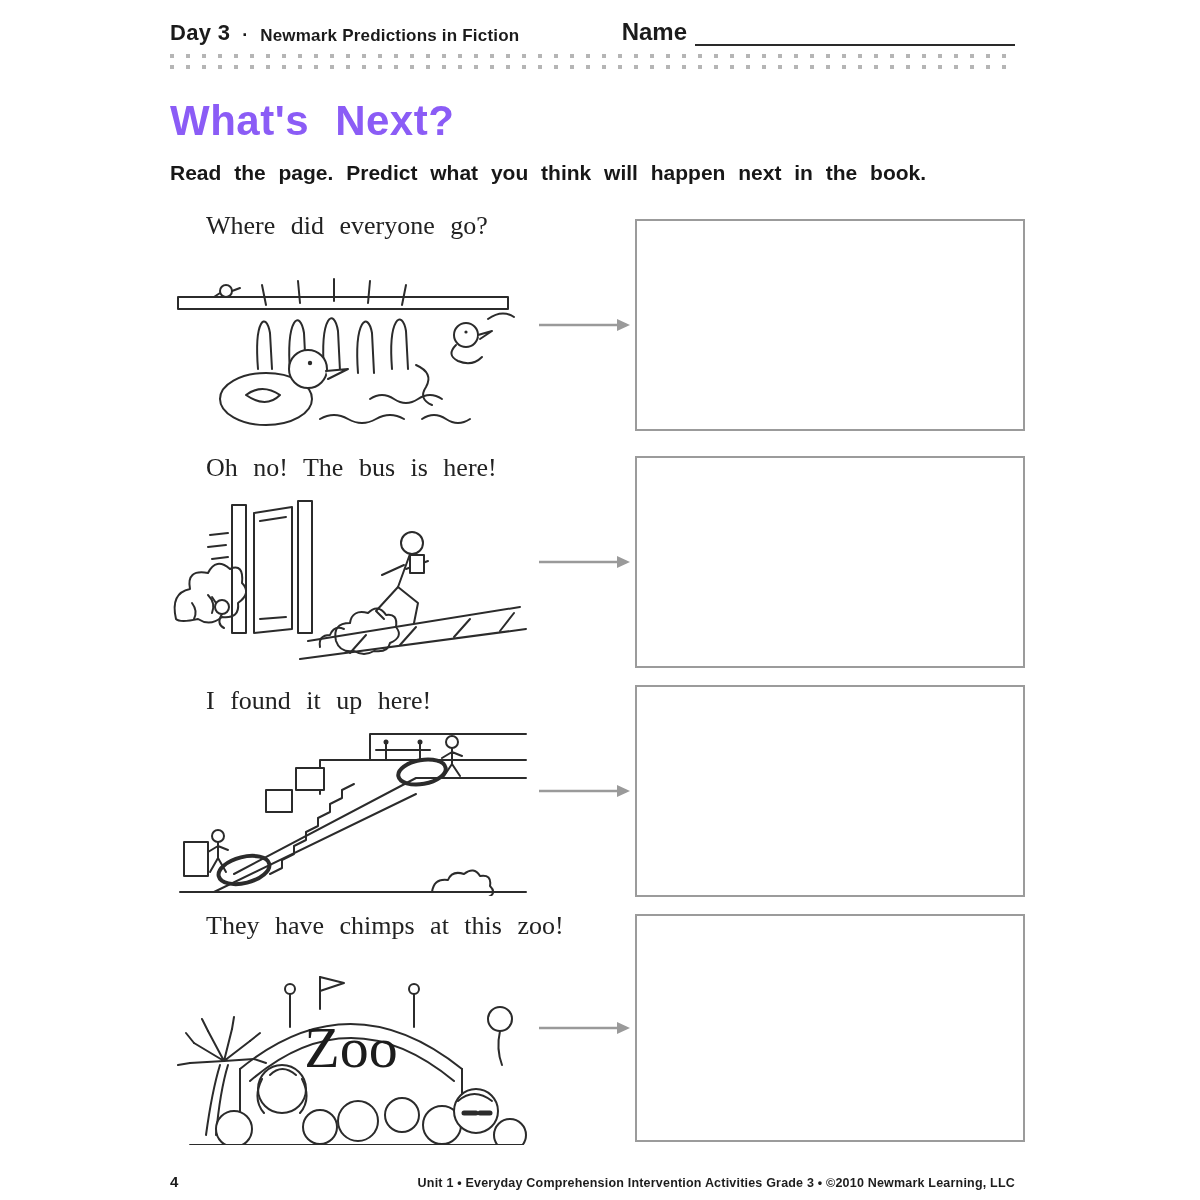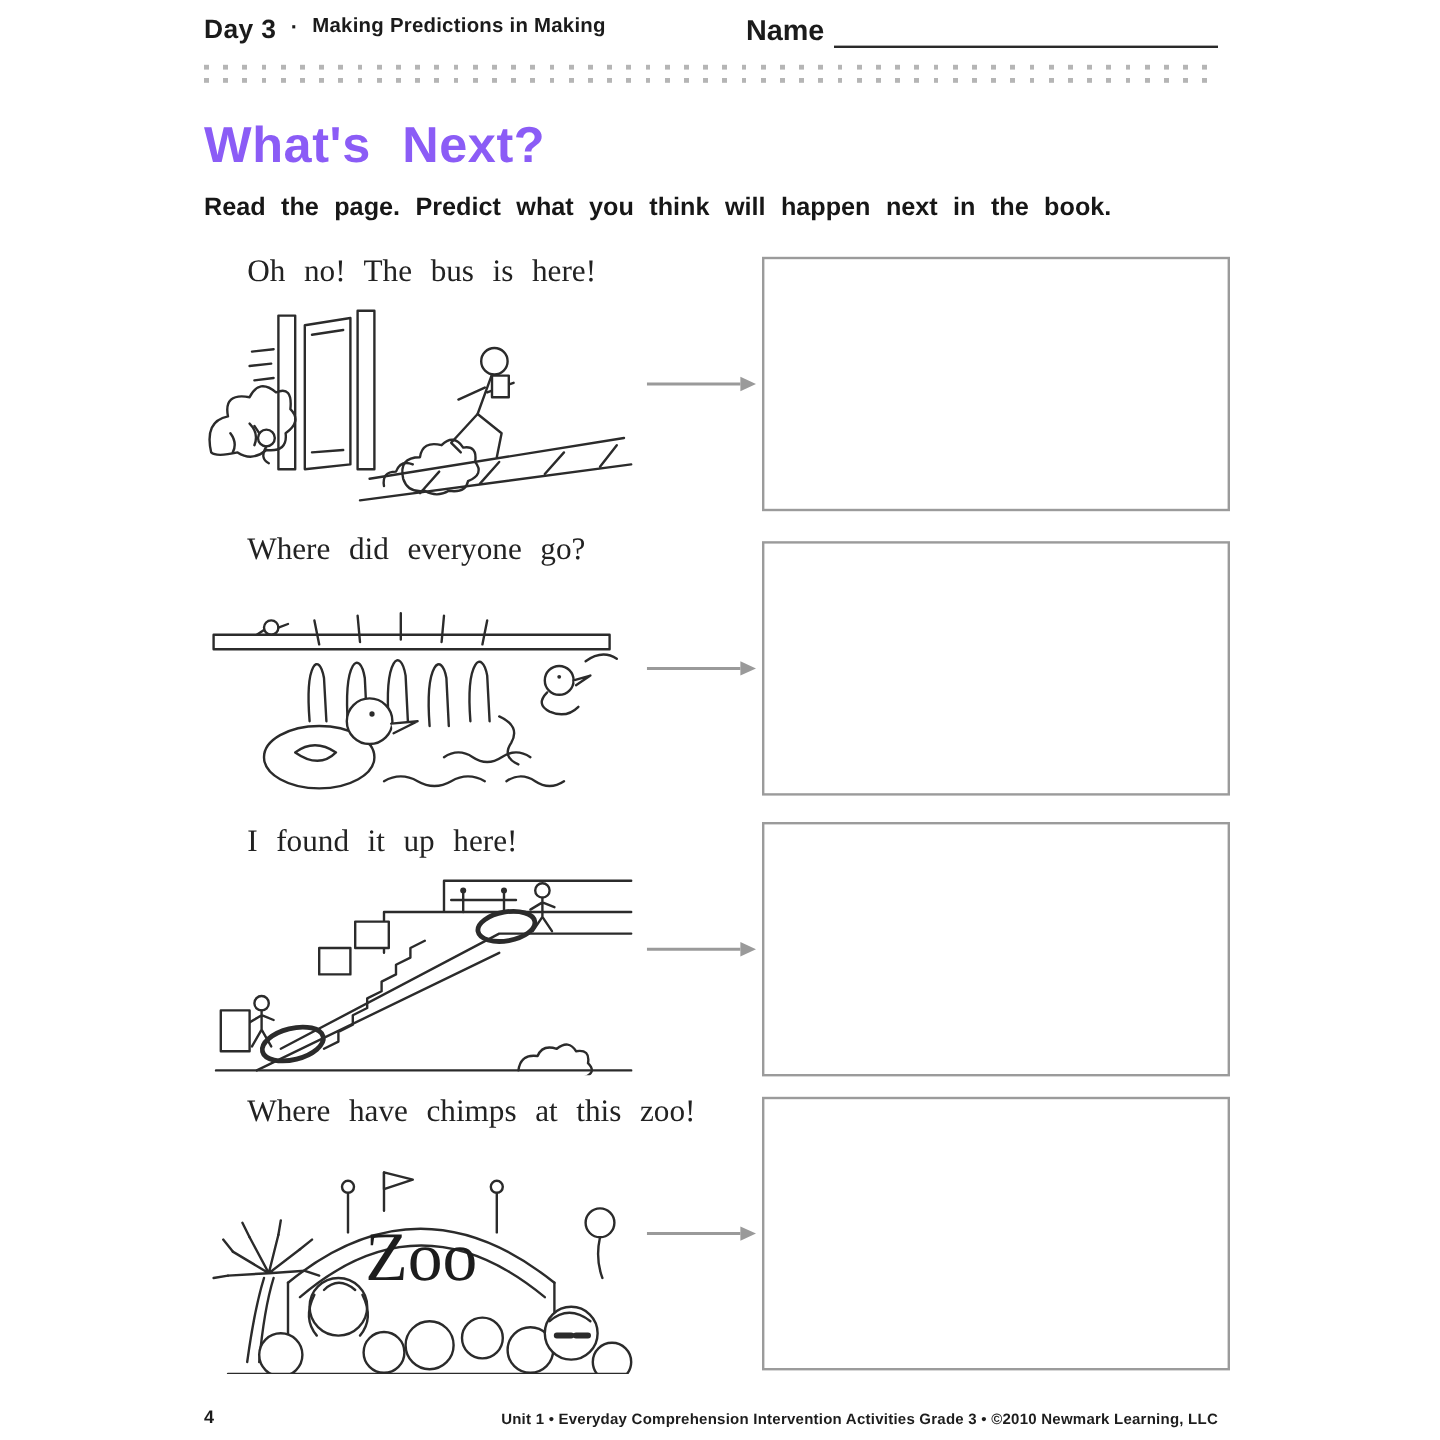"Day 3" .header { align-items: flex-start -> flex-end }
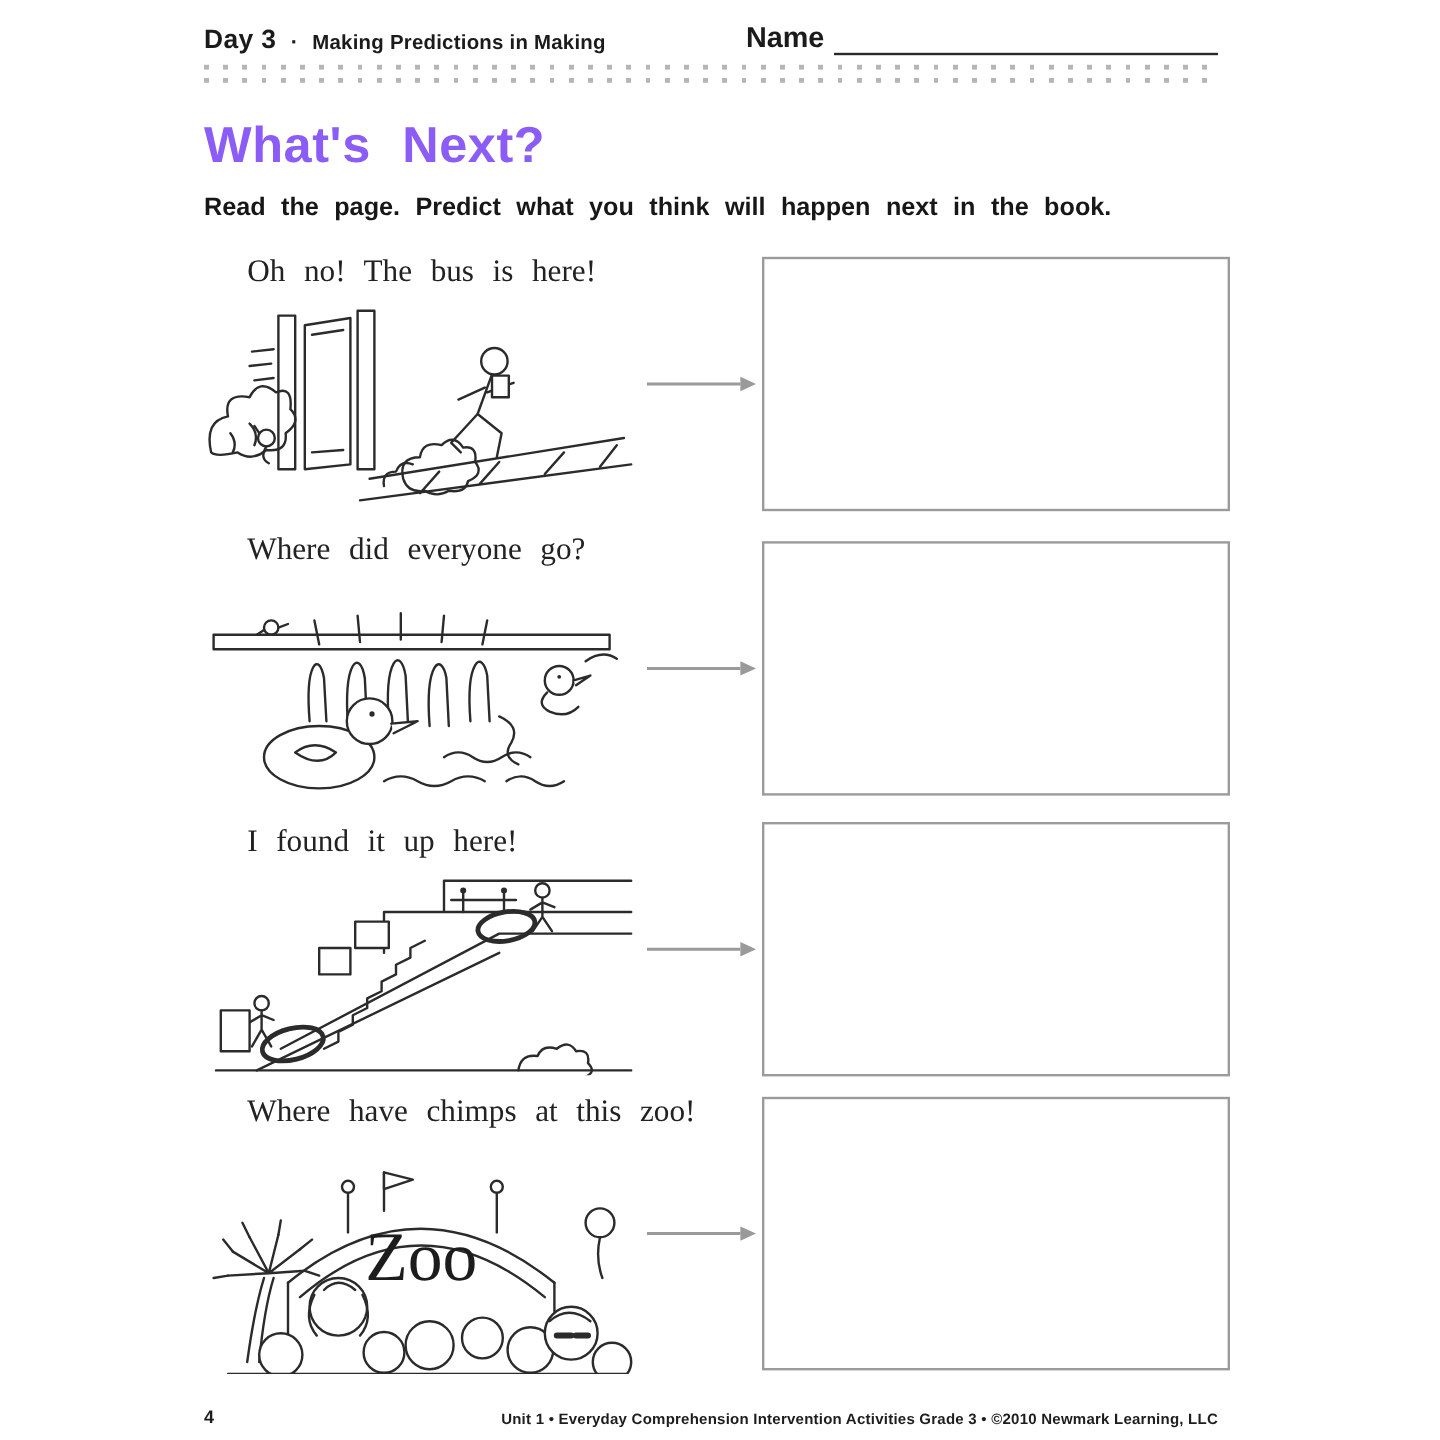"Making Predictions in Making" span.subtitle { text: Making Predictions in Making -> Newmark Predictions in Fiction }
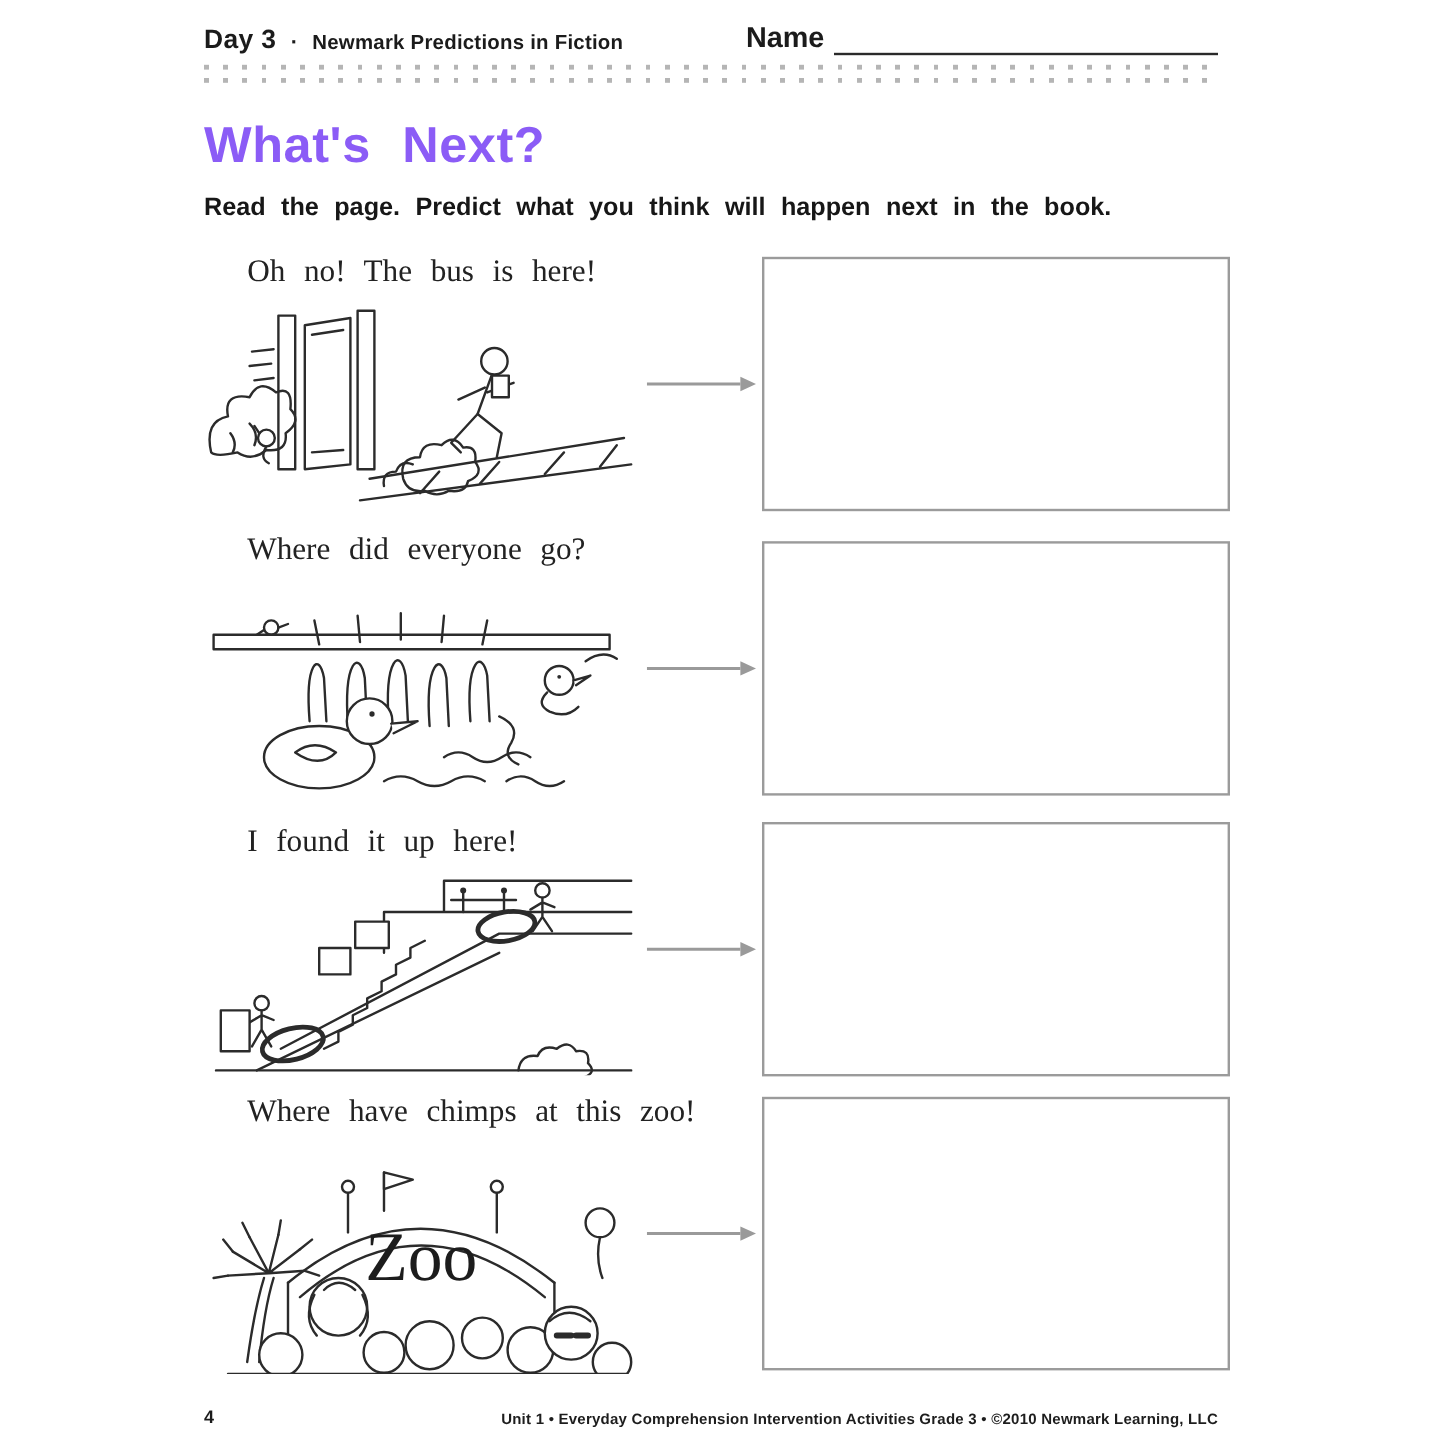"Oh no! The bus is" div.row { order: before "Where did everyone go?" -> after "Where did everyone go?" }
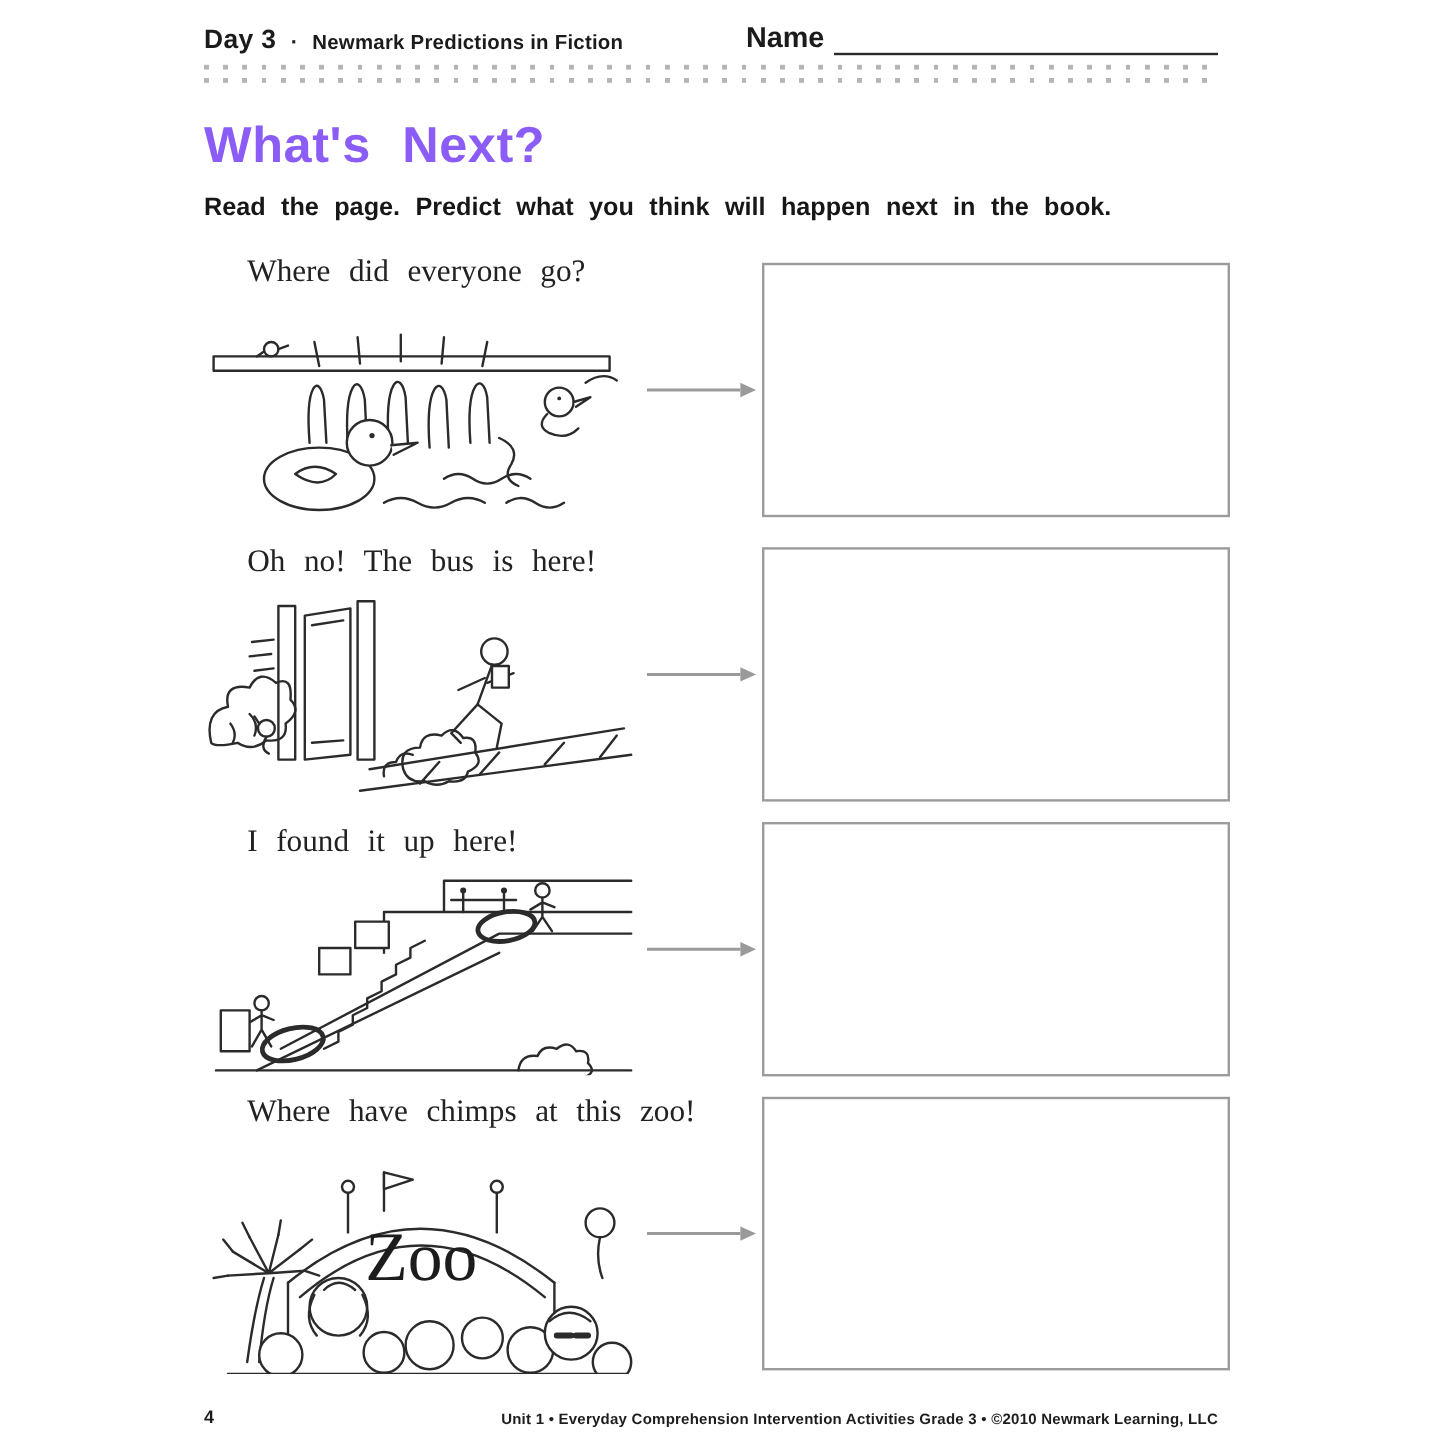"Where have chimps at this" div.caption { text: Where -> They }
